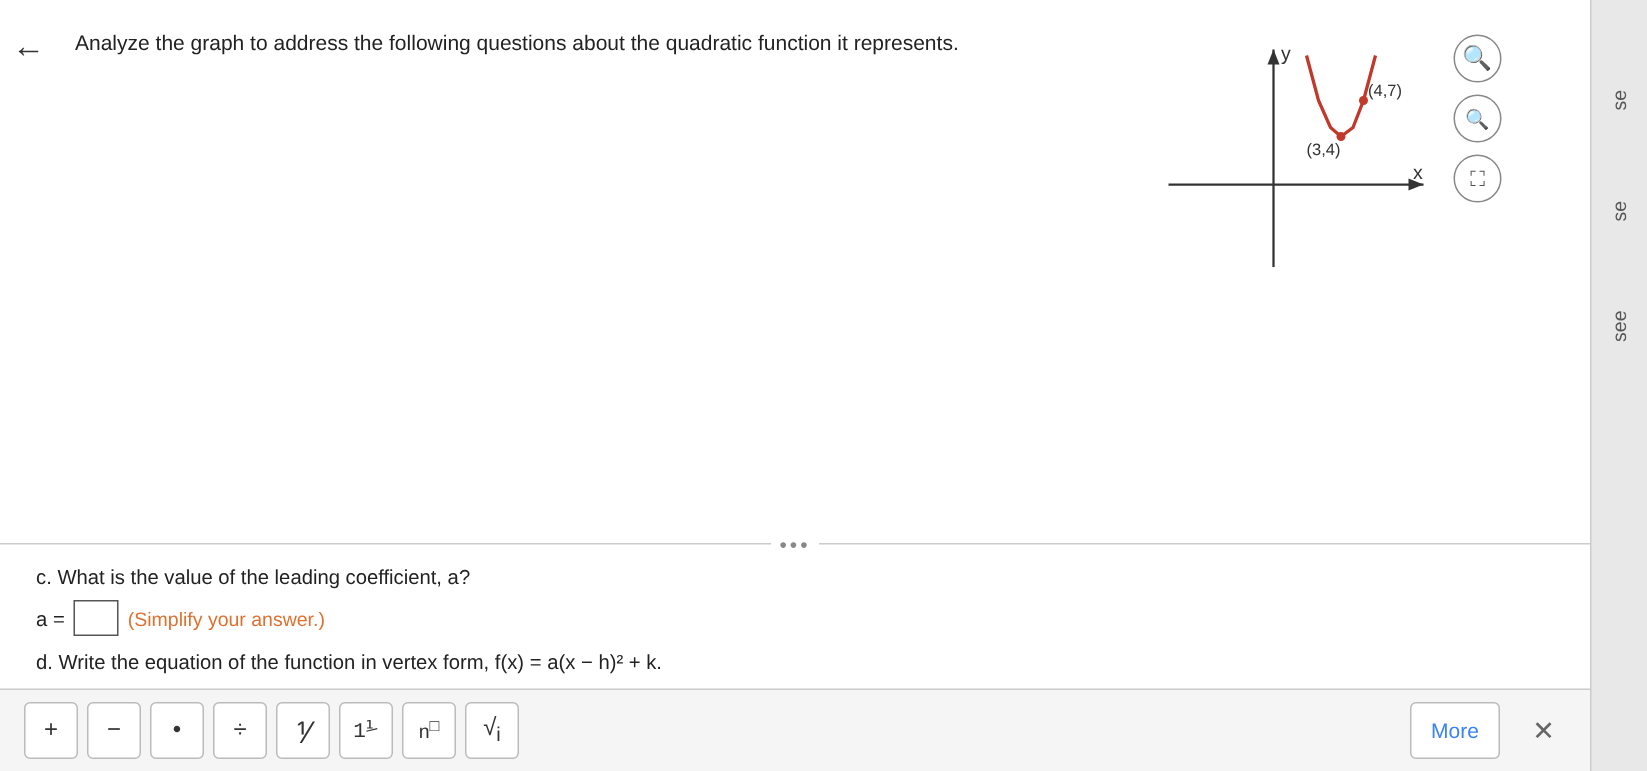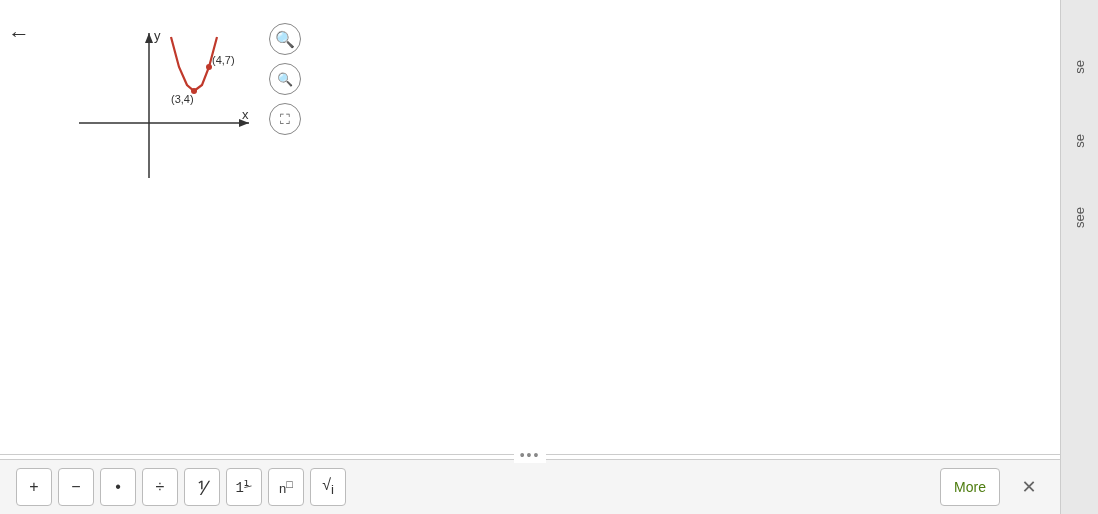"Analyze the graph to address" div.question-text { html: none -> <div> <div>Analyze the graph to address the following questions about the quadratic function it represents.</div> </div> }
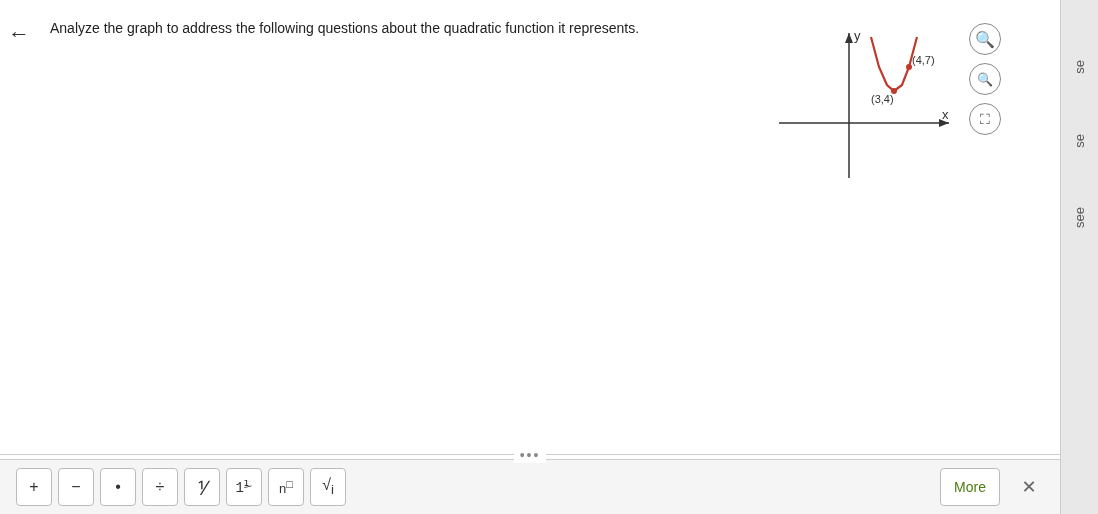"c. What is the value" div.bottom-section { html: none -> <div> <div>c. What is the value of the leading coefficient, a?</div> <div> <span>a =</span> <div></div> <span>(Simplify your answer.)</span> </div> <div>d. Write the equation of the function in vertex form, f(x) = a(x − h)² + k.</div> </div> }
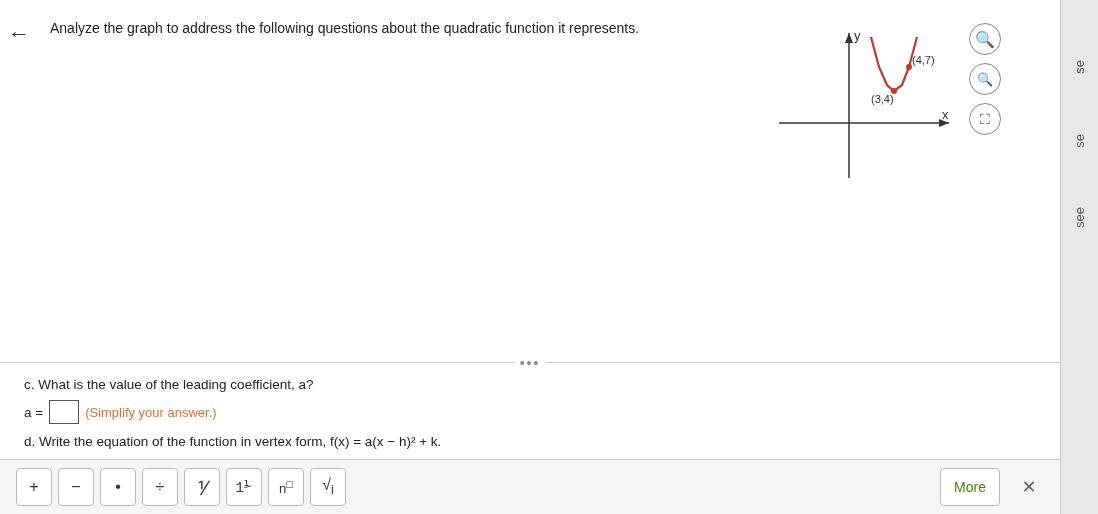"More" .more-btn { color: #4d7c0f -> #3b82f6 }
